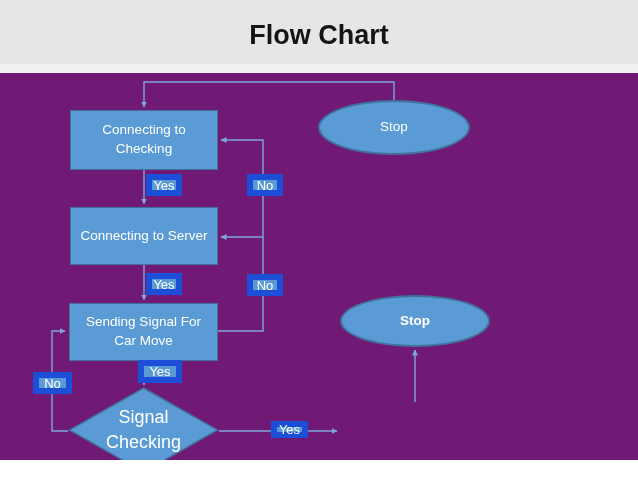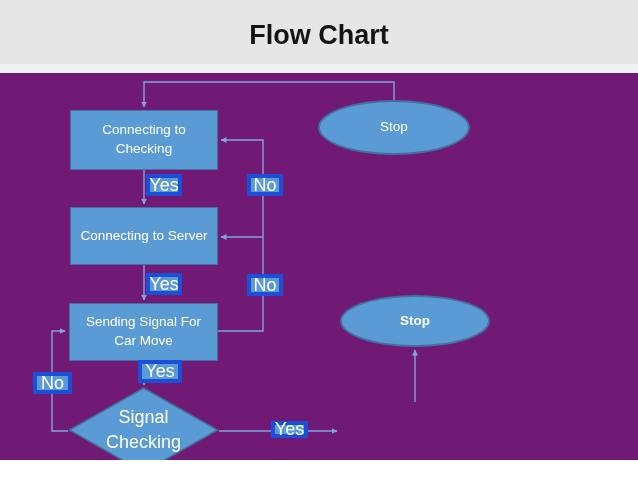"Yes" .edge-label { border: 4px solid #1d4ed8 -> 6px solid #1d4ed8; font-size: 18px -> 13px }
